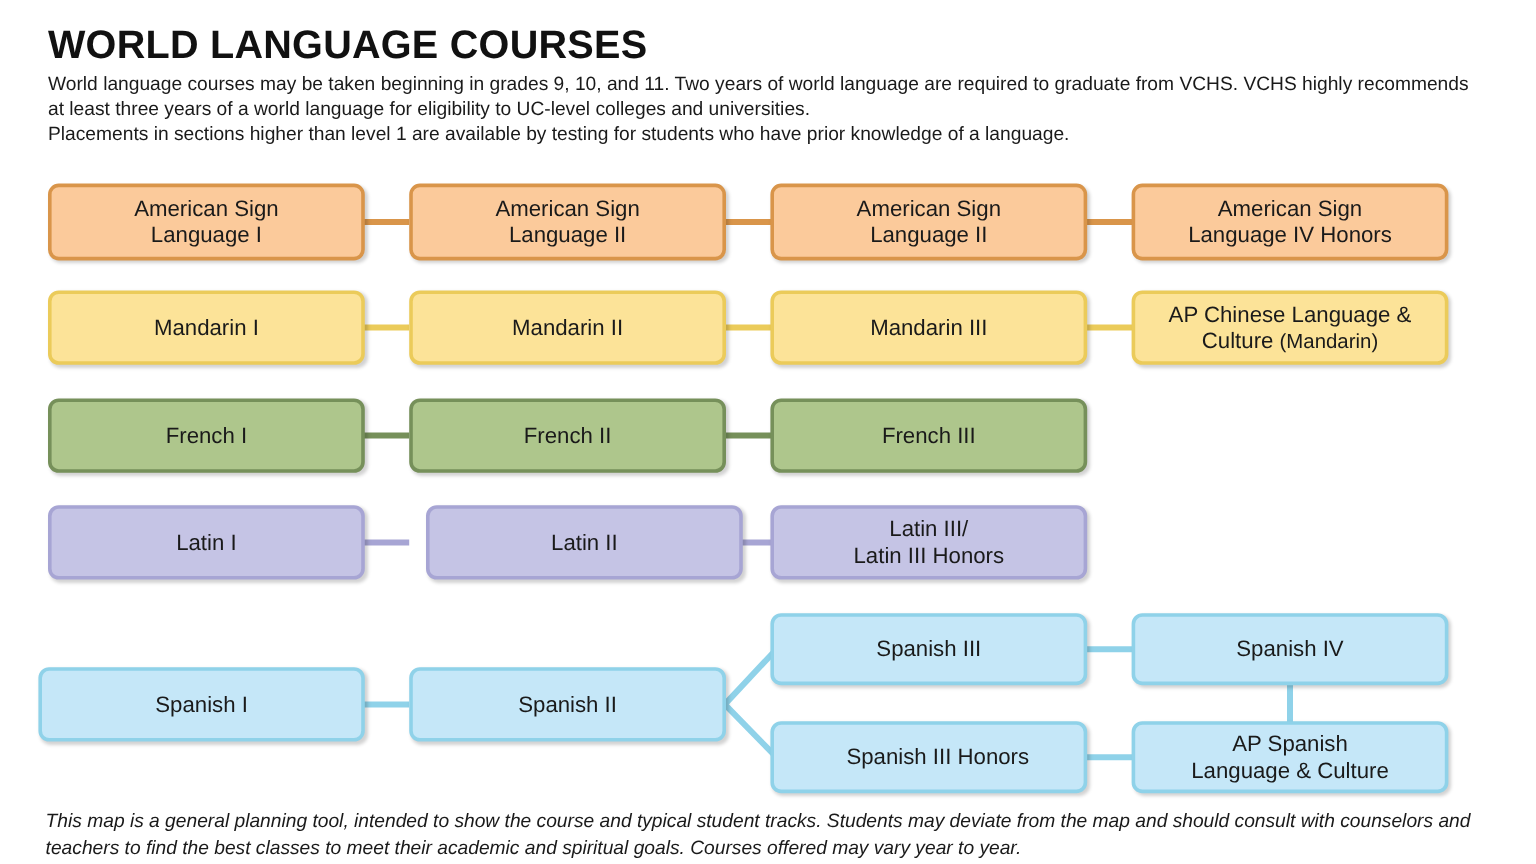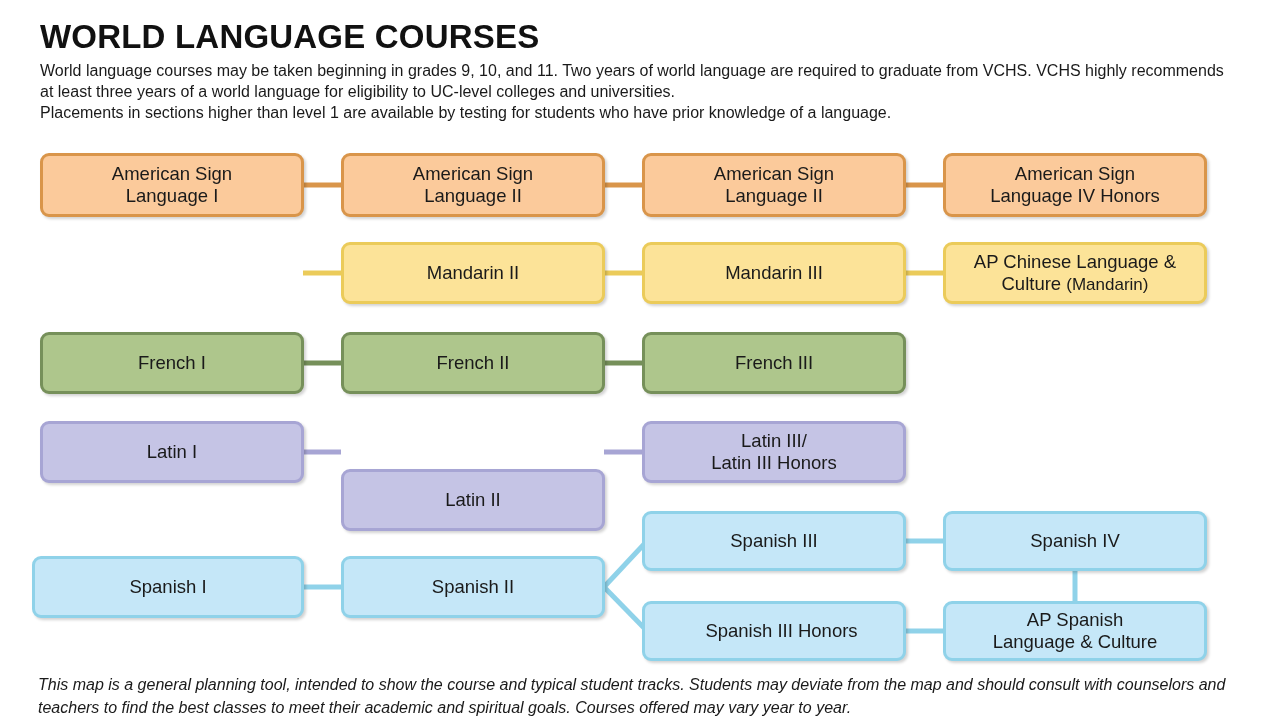"Mandarin I" div.course-box { html: none -> <div> <span>Mandarin I</span> </div> }
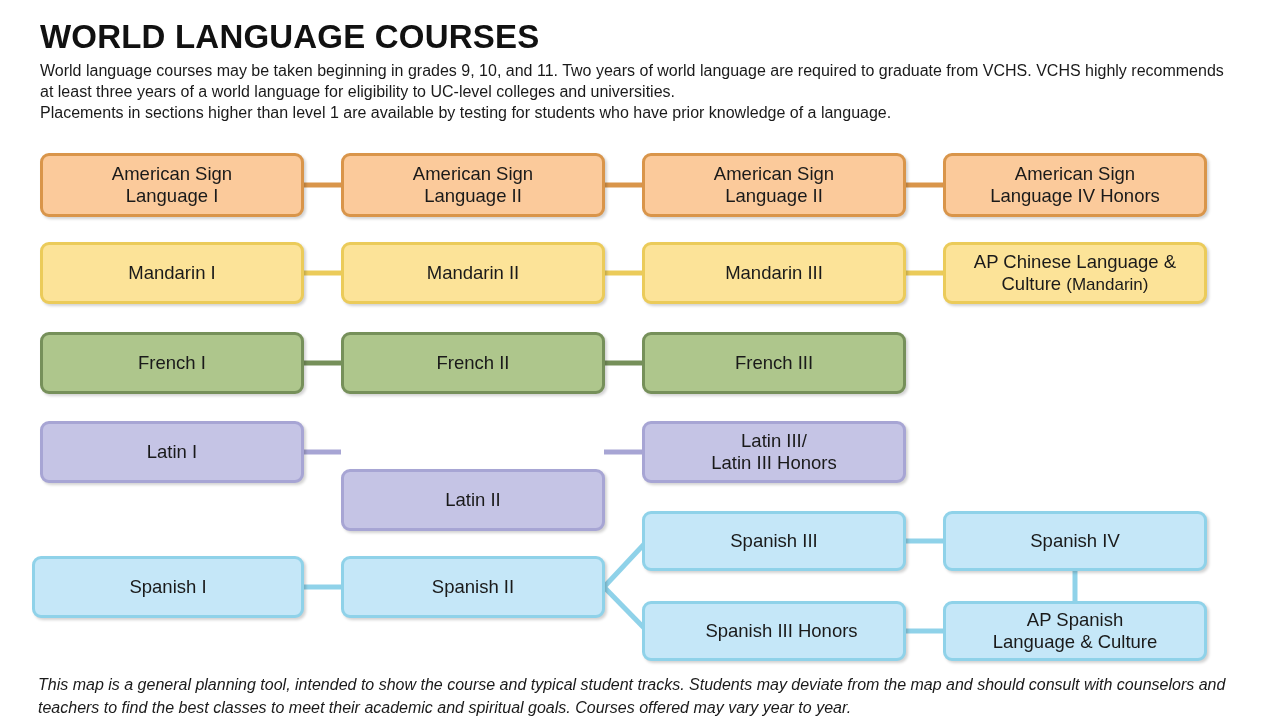"Latin II" div.course-box { left: 341px -> 355px; margin-top: 48px -> none }
